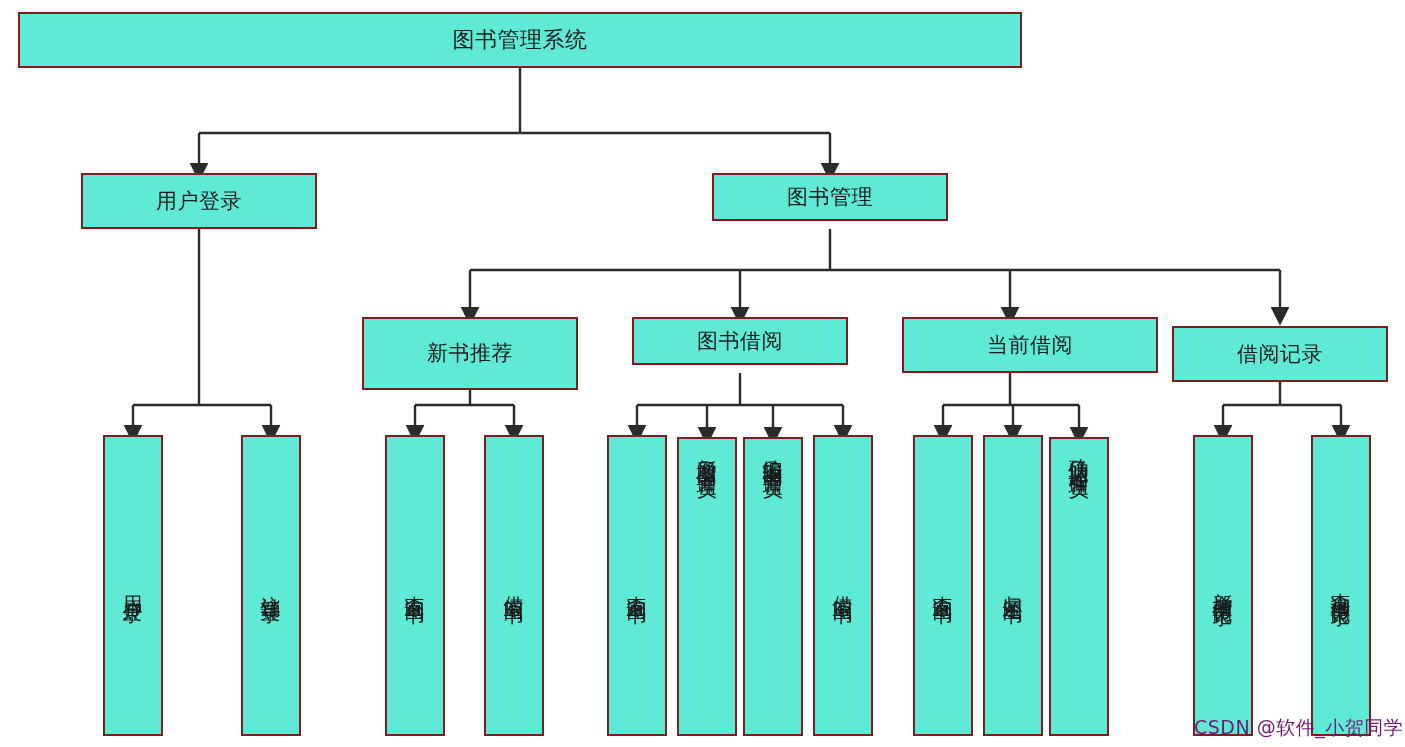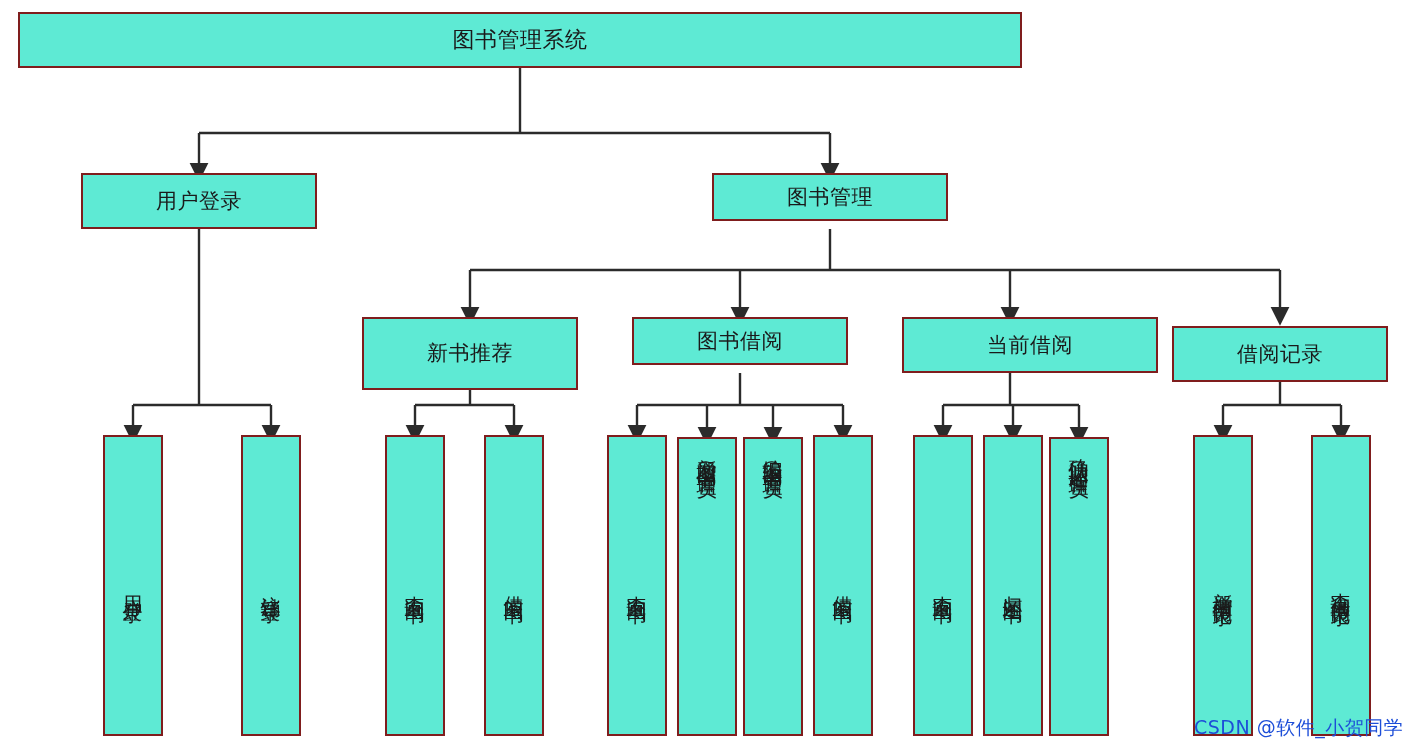"CSDN @软件_小贺同学" div.watermark { color: #1d4ed8 -> #701a75 }
